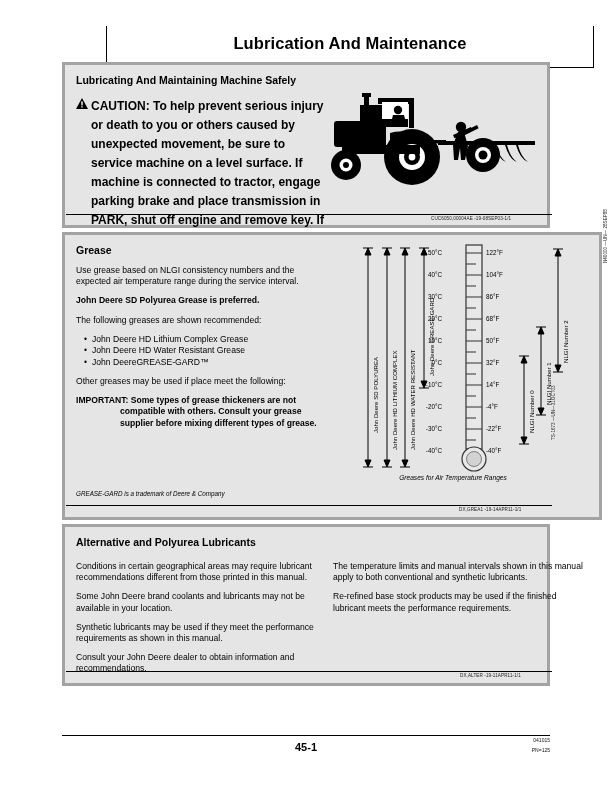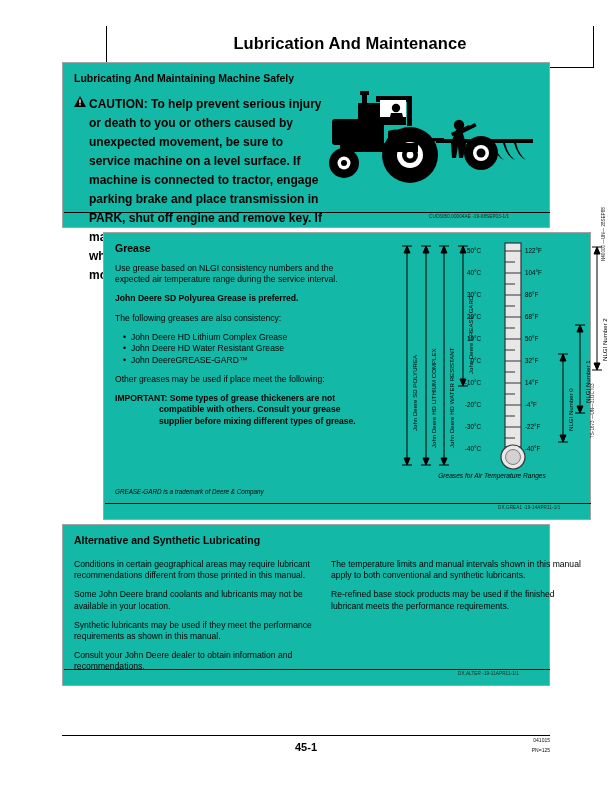"Lubricating And Maintaining Machine" .sec { background: #14b8a6 -> #e5e5e5; border: 1px solid #a3a3a3 -> 3px solid #a3a3a3 }
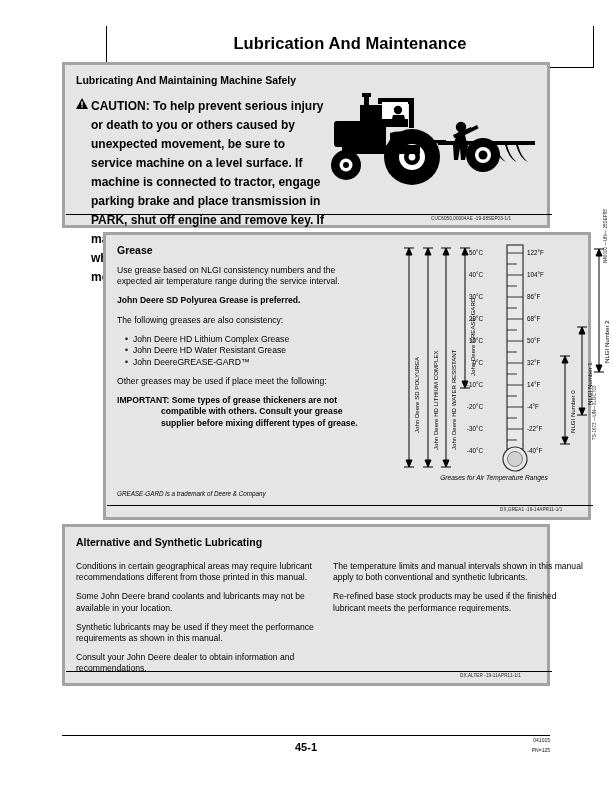"Grease" div.sec { margin-left: 41px -> none; width: 488px -> 540px }
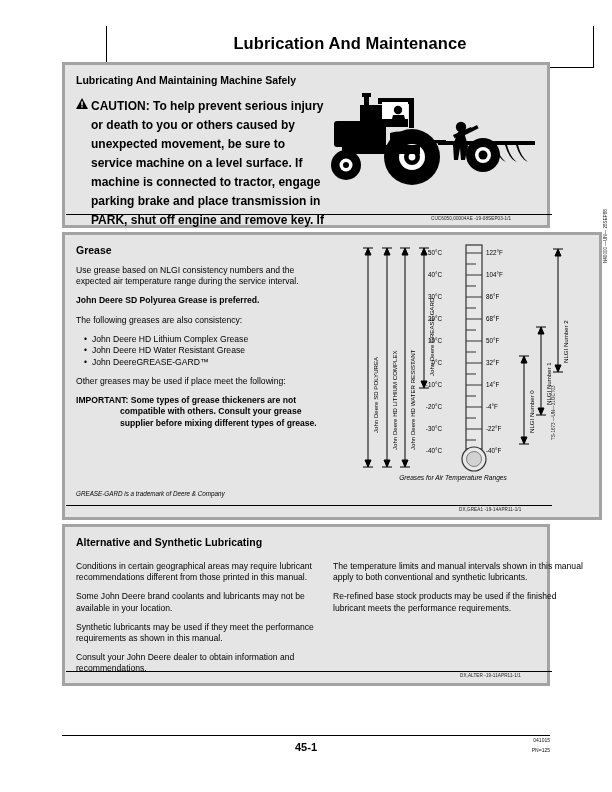"The following greases are also" p.para { text: also consistency -> shown recommended }
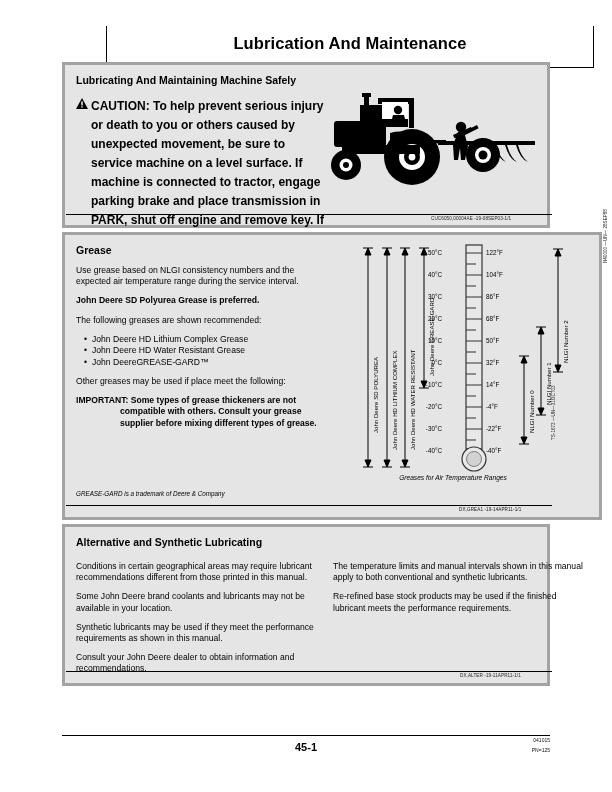"Alternative and Synthetic Lubricating" div.sec-title { text: Synthetic Lubricating -> Polyurea Lubricants }
